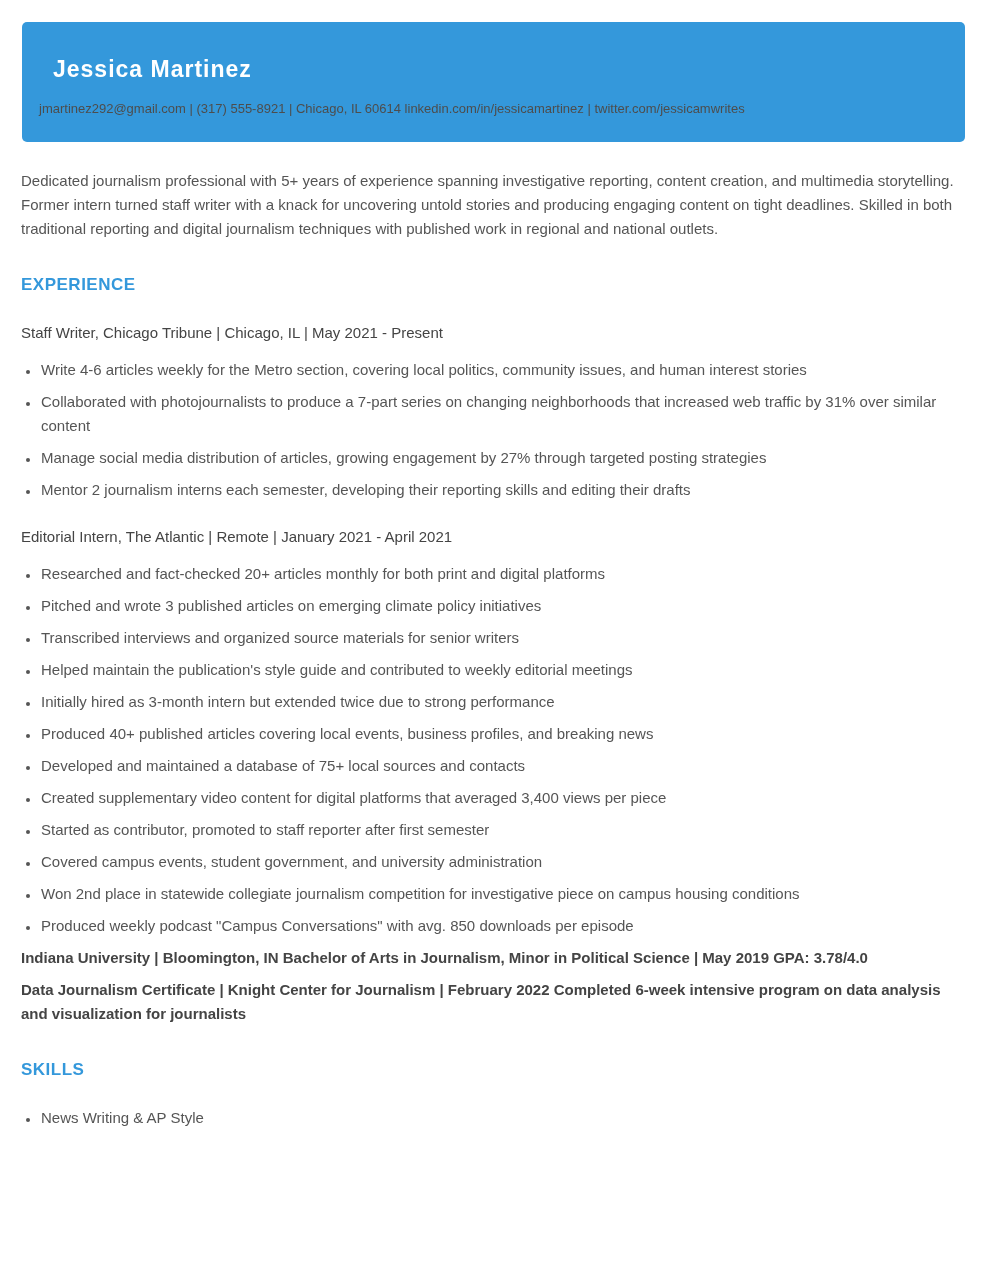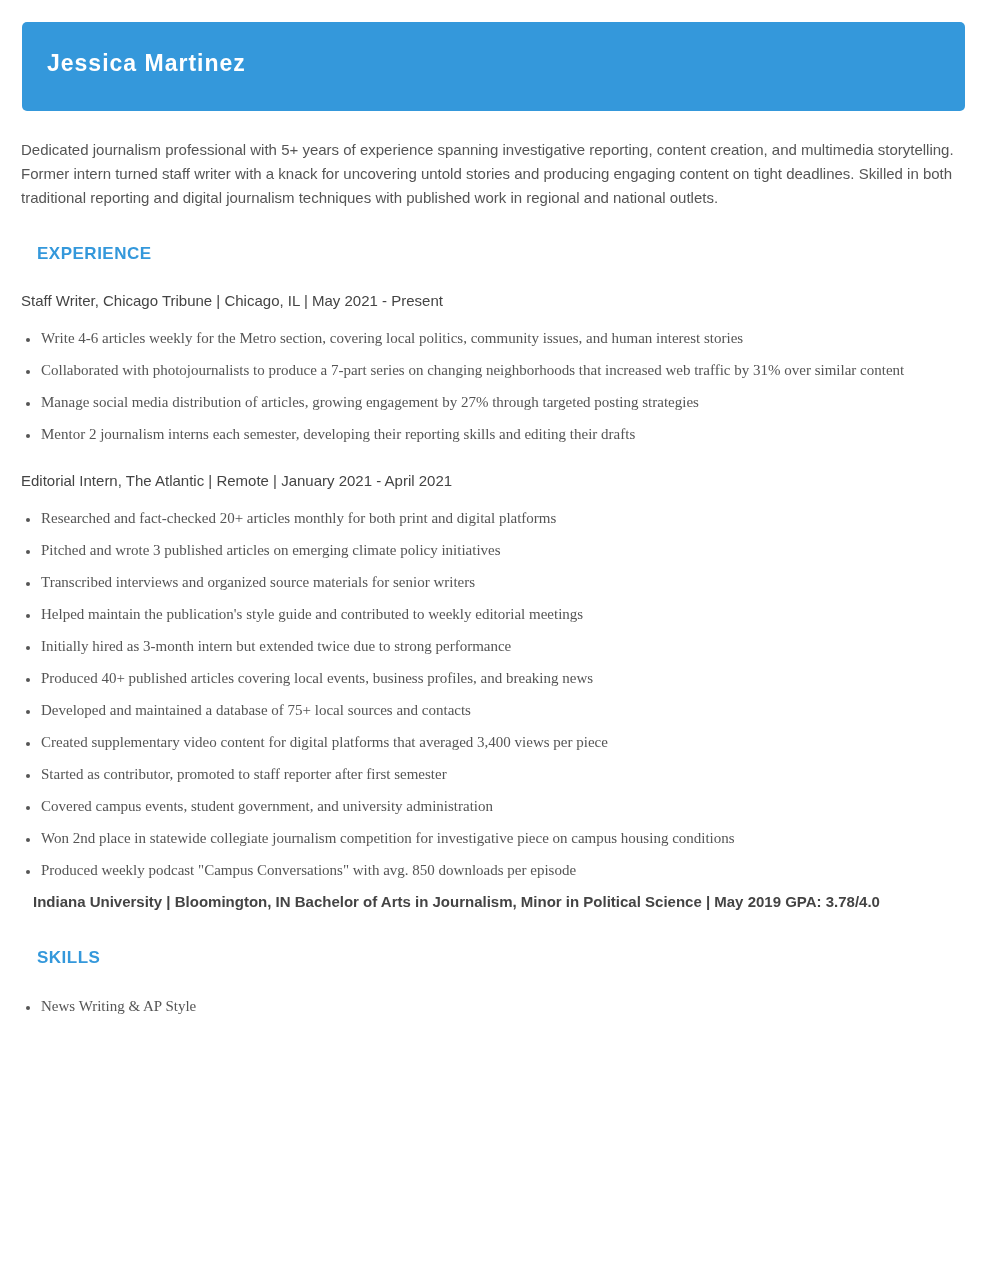"Jessica Martinez" .header h1 { margin: 8px -> 14px }
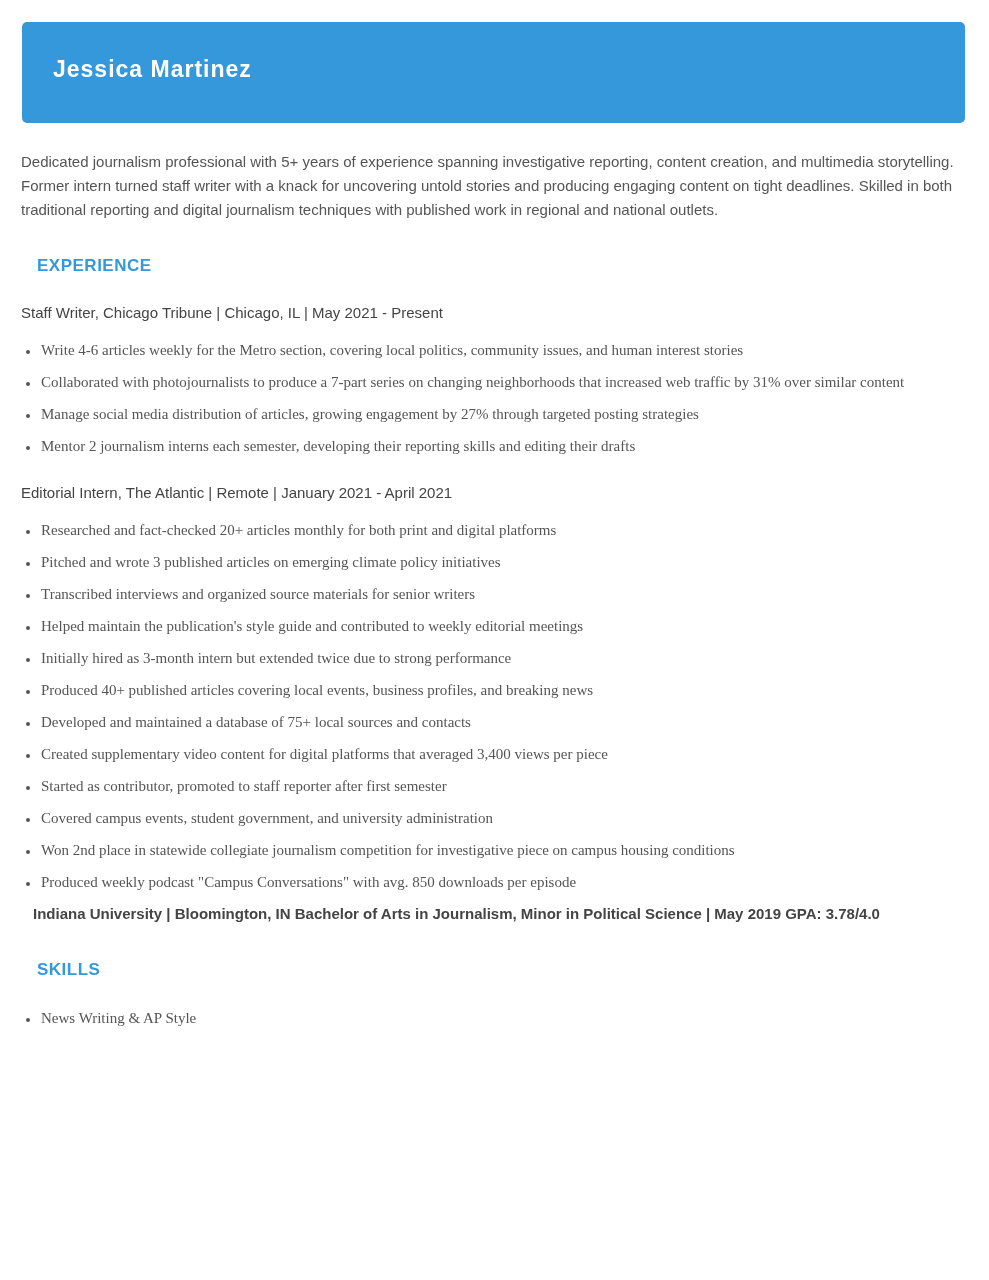"jmartinez292@gmail.com | (317) 555-8921" p.contact { html: none -> <p>jmartinez292@gmail.com | (317) 555-8921 | Chicago, IL 60614 linkedin.com/in/jessicamartinez | twitter.com/jessicamwrites</p> }
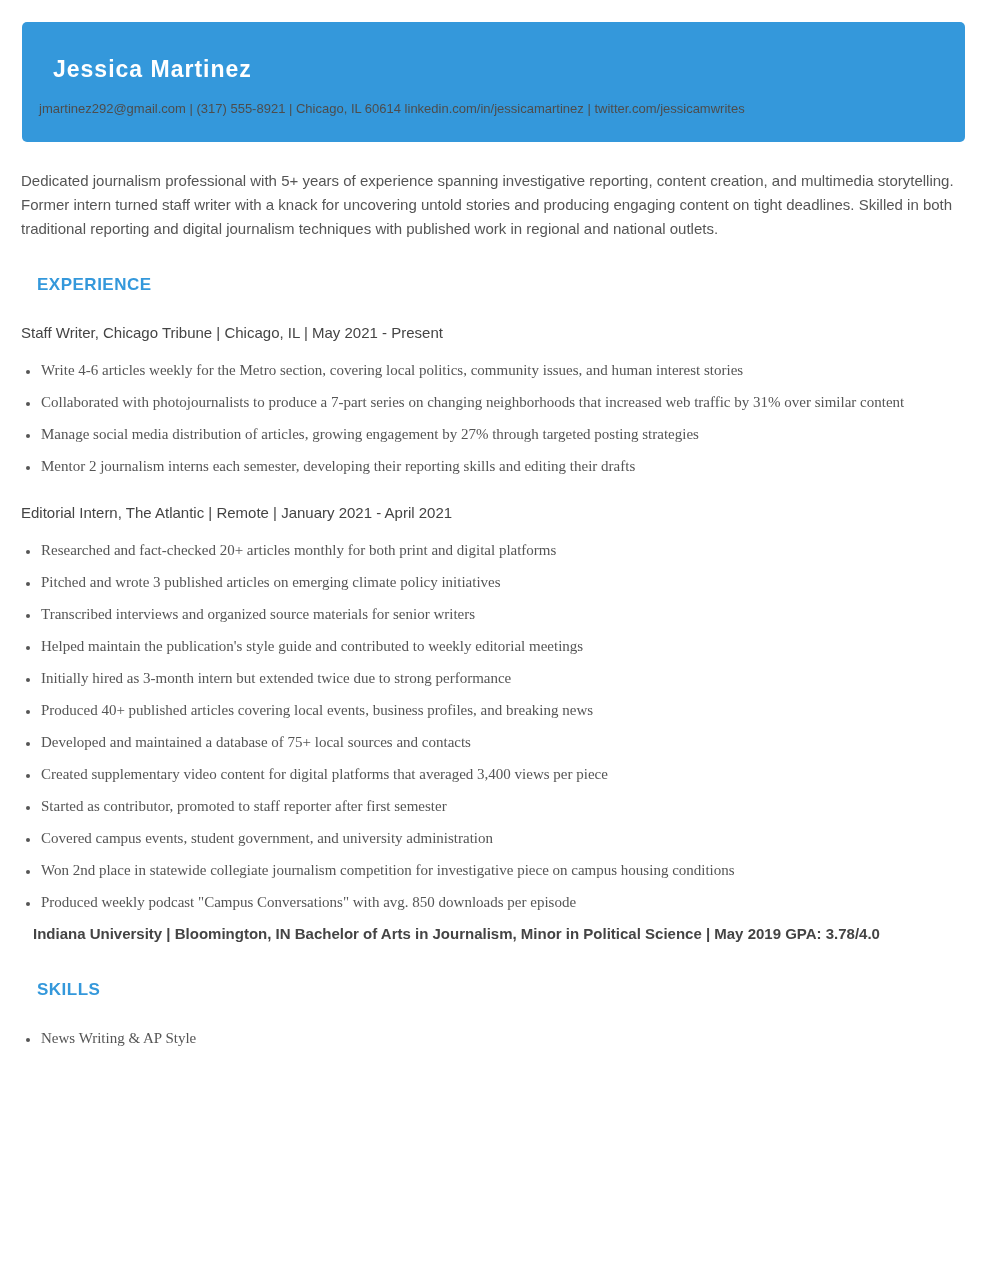"EXPERIENCE" h2.section { margin: 34px 0 26px 16px -> 34px 0 26px 0 }
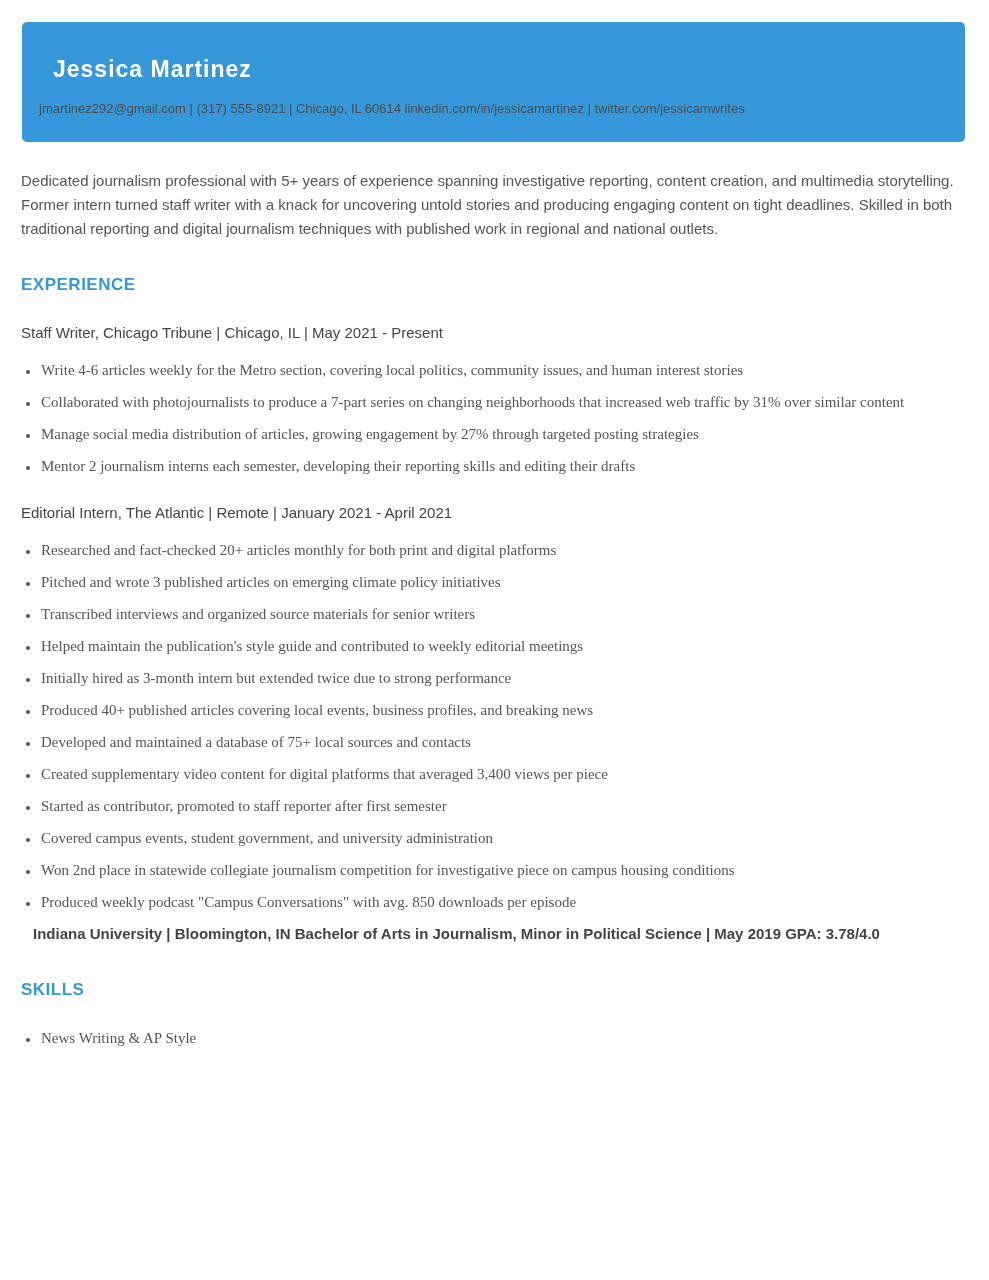"Write 4-6 articles weekly for" ul.bullets li { font-family: Liberation Serif, serif -> none }
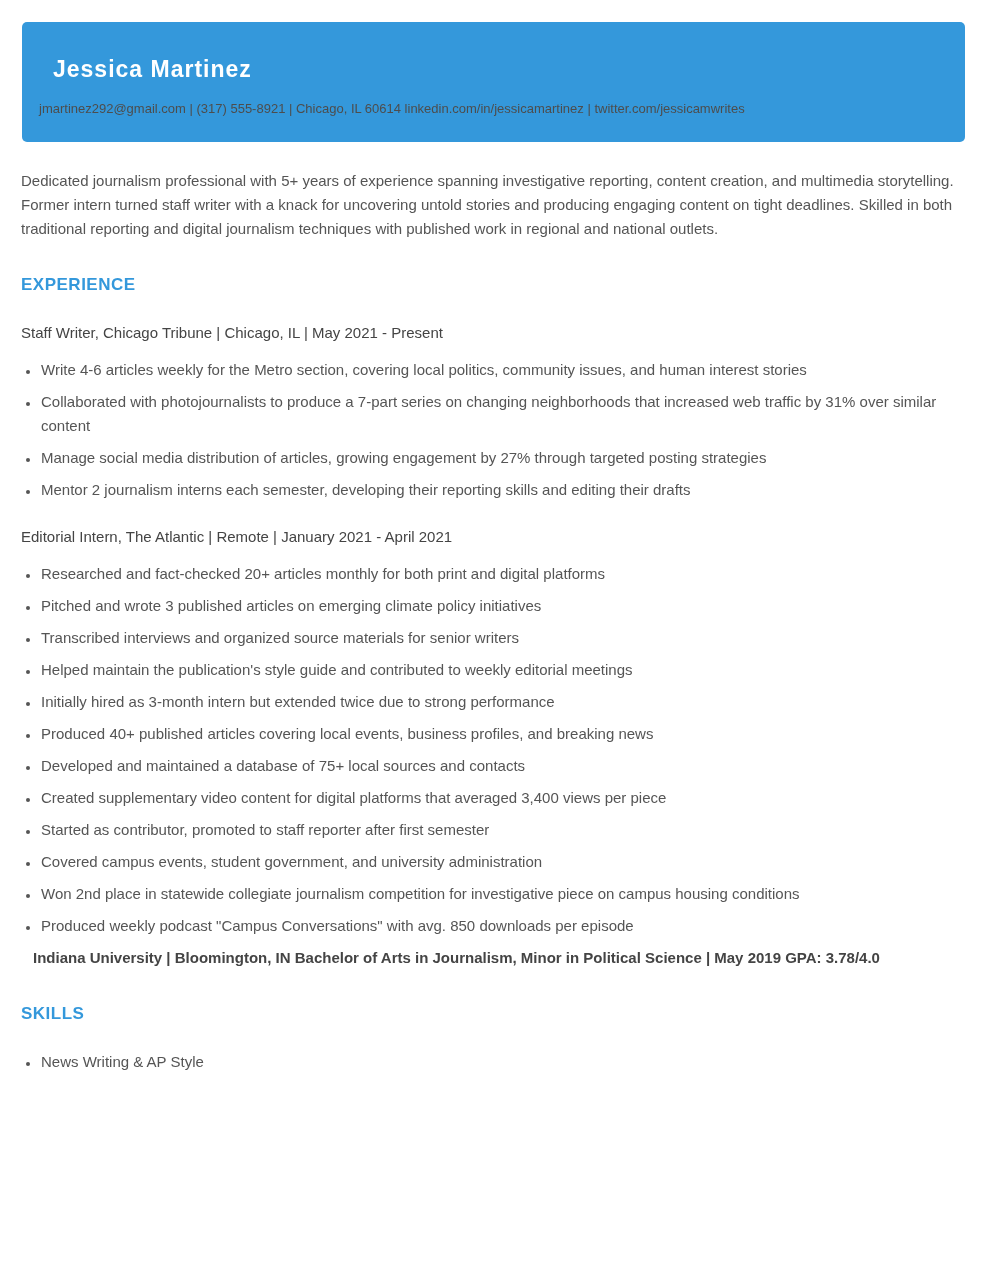"Indiana University | Bloomington, IN" p.edu-entry { margin: 0 0 8px 12px -> 0 0 8px 0 }
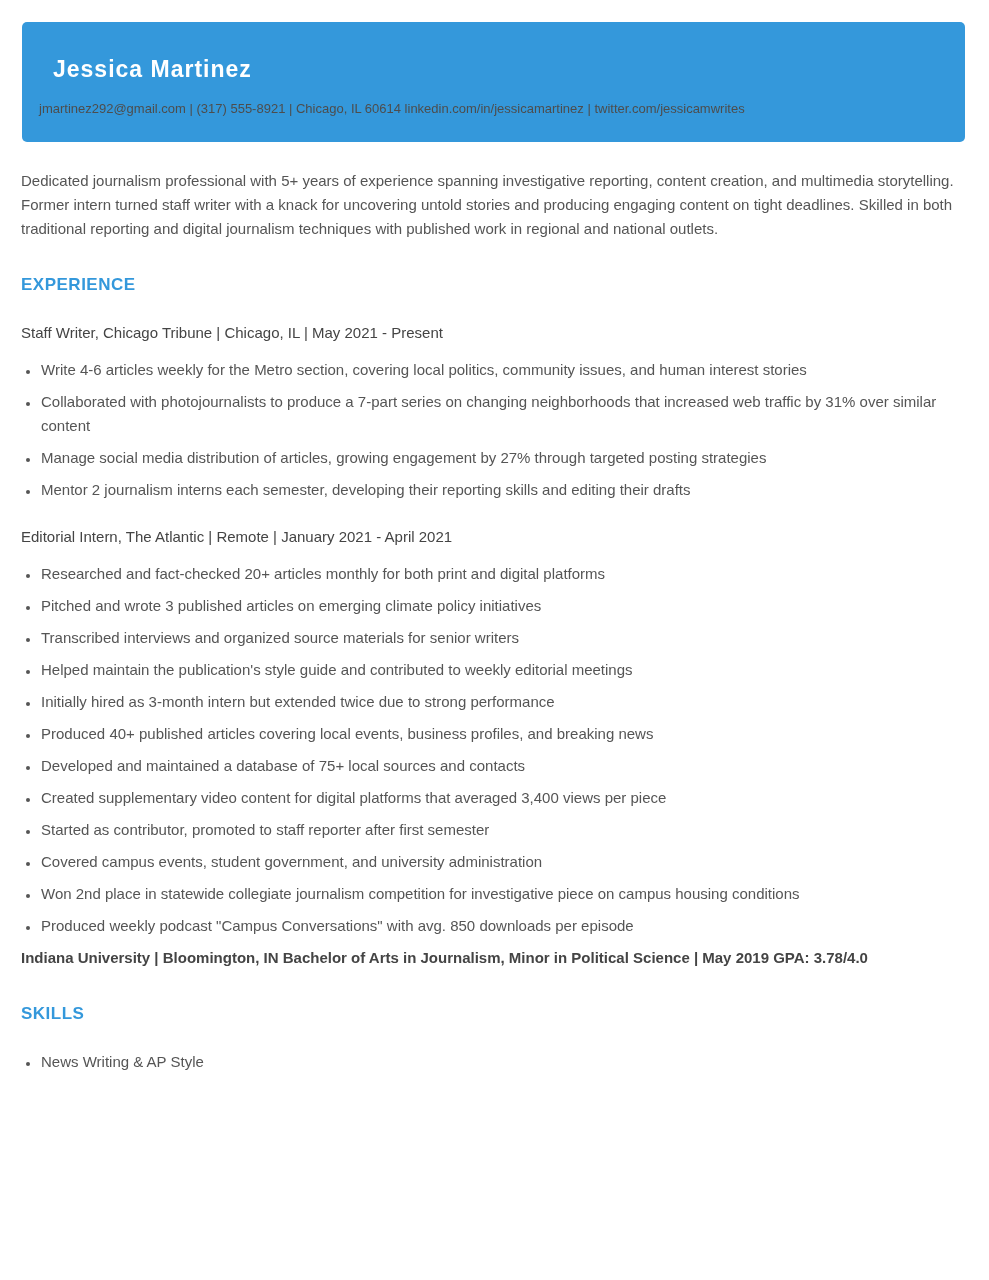"Data Journalism Certificate | Knight" p.edu-entry { html: none -> <p>Data Journalism Certificate | Knight Center for Journalism | February 2022 Completed 6-week intensive program on data analysis and visualization for journalists</p> }
